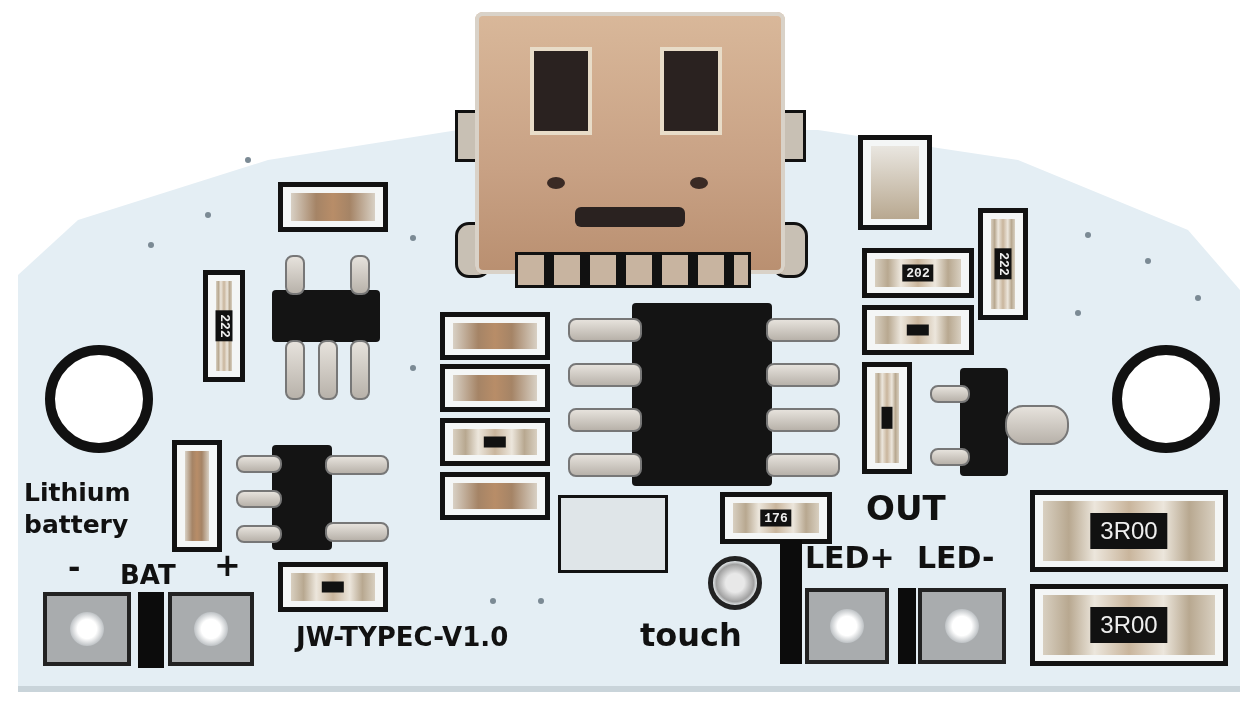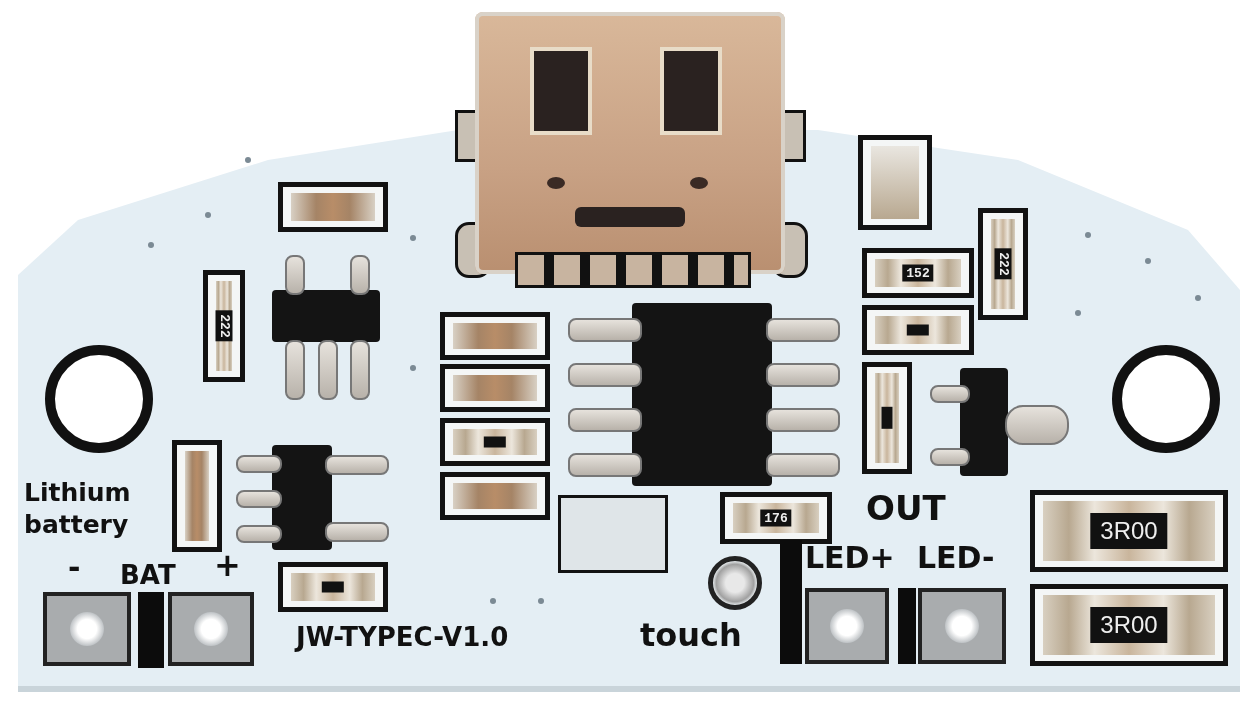"152" div.mark { text: 152 -> 202 }
